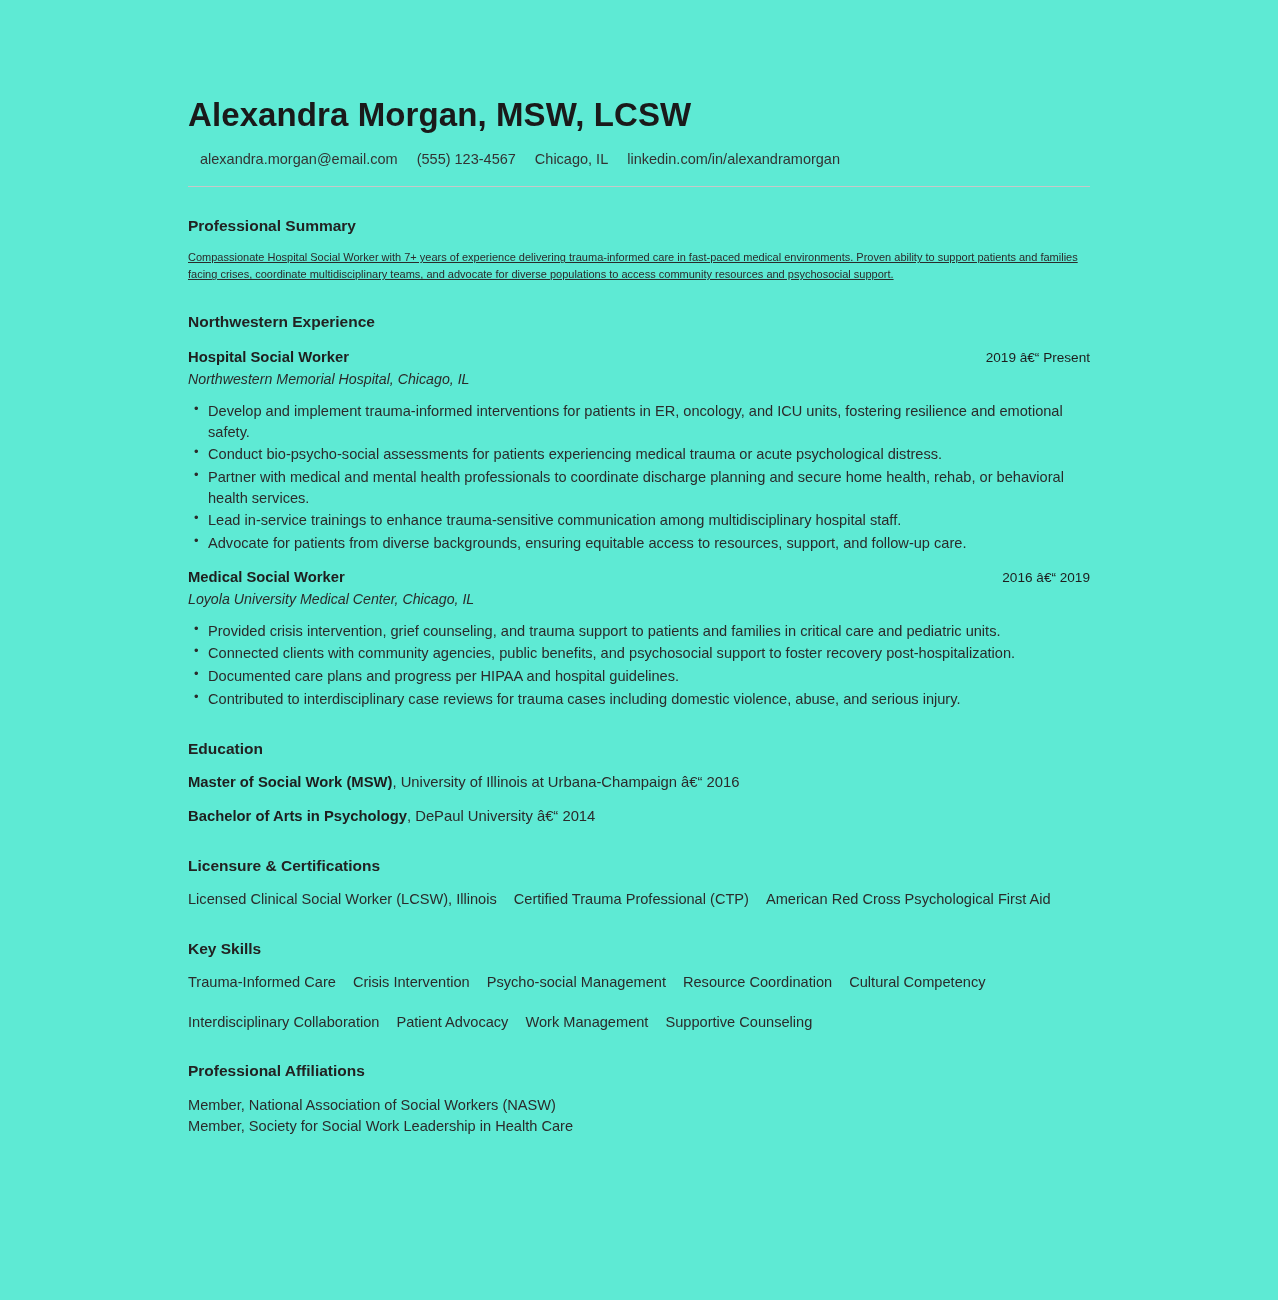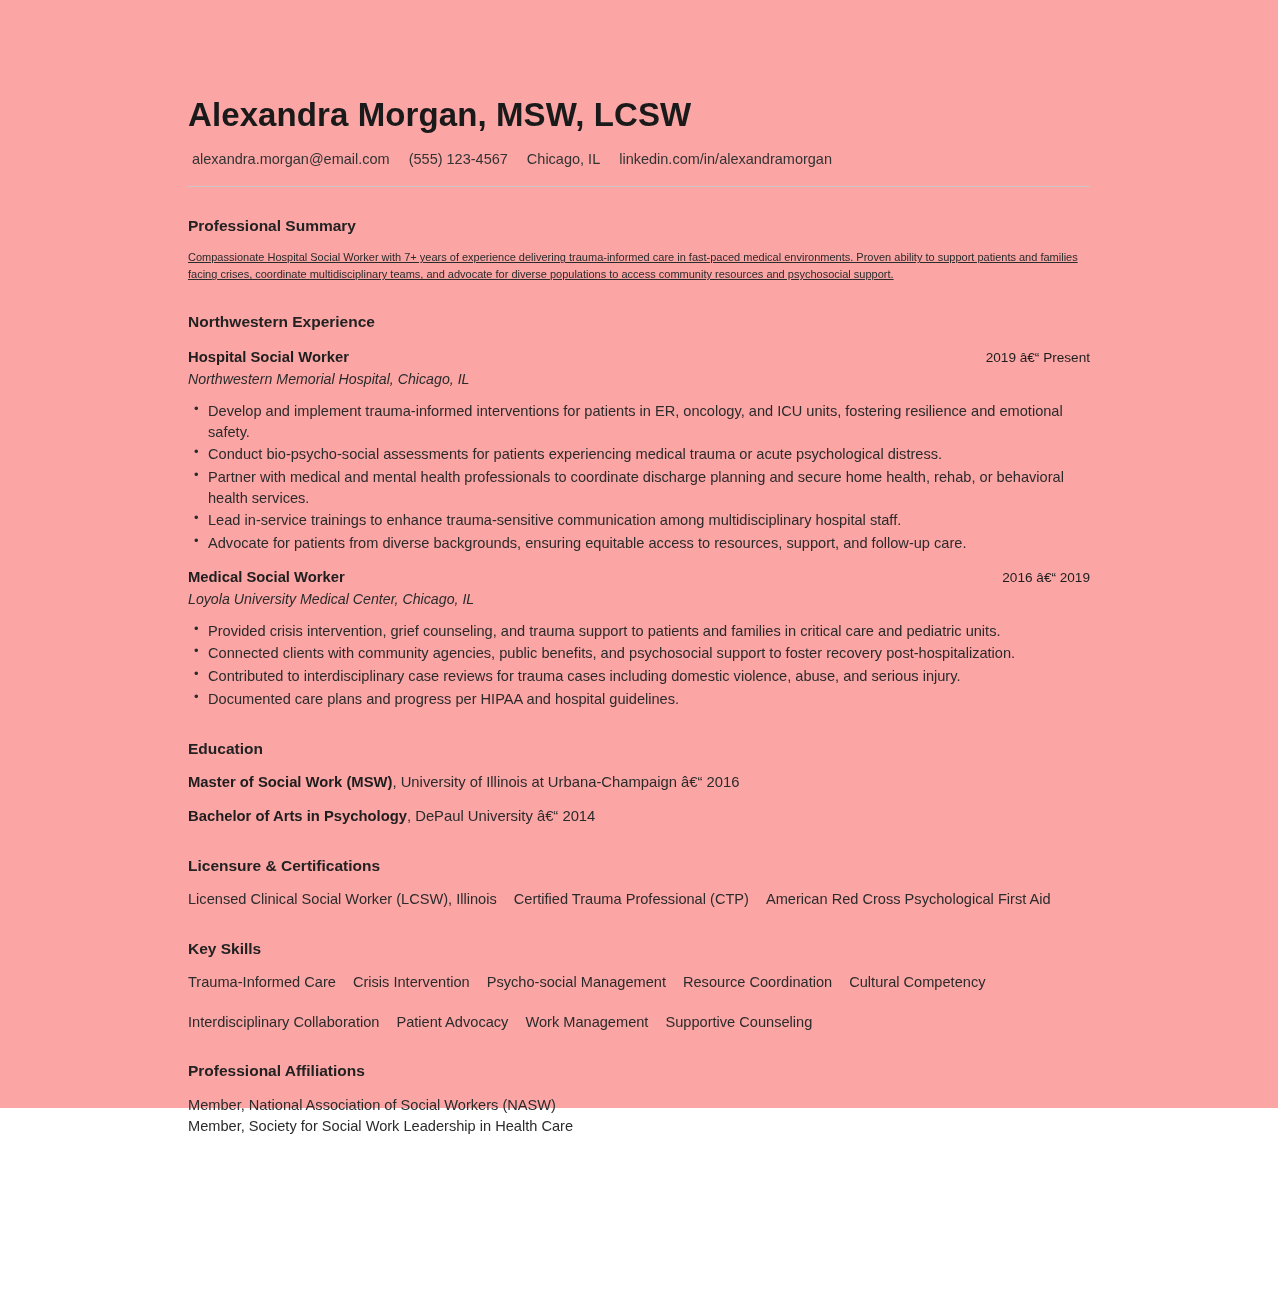"Alexandra Morgan, MSW, LCSW" .page { background: #fca5a5 -> #5eead4; height: 1108px -> 1300px }
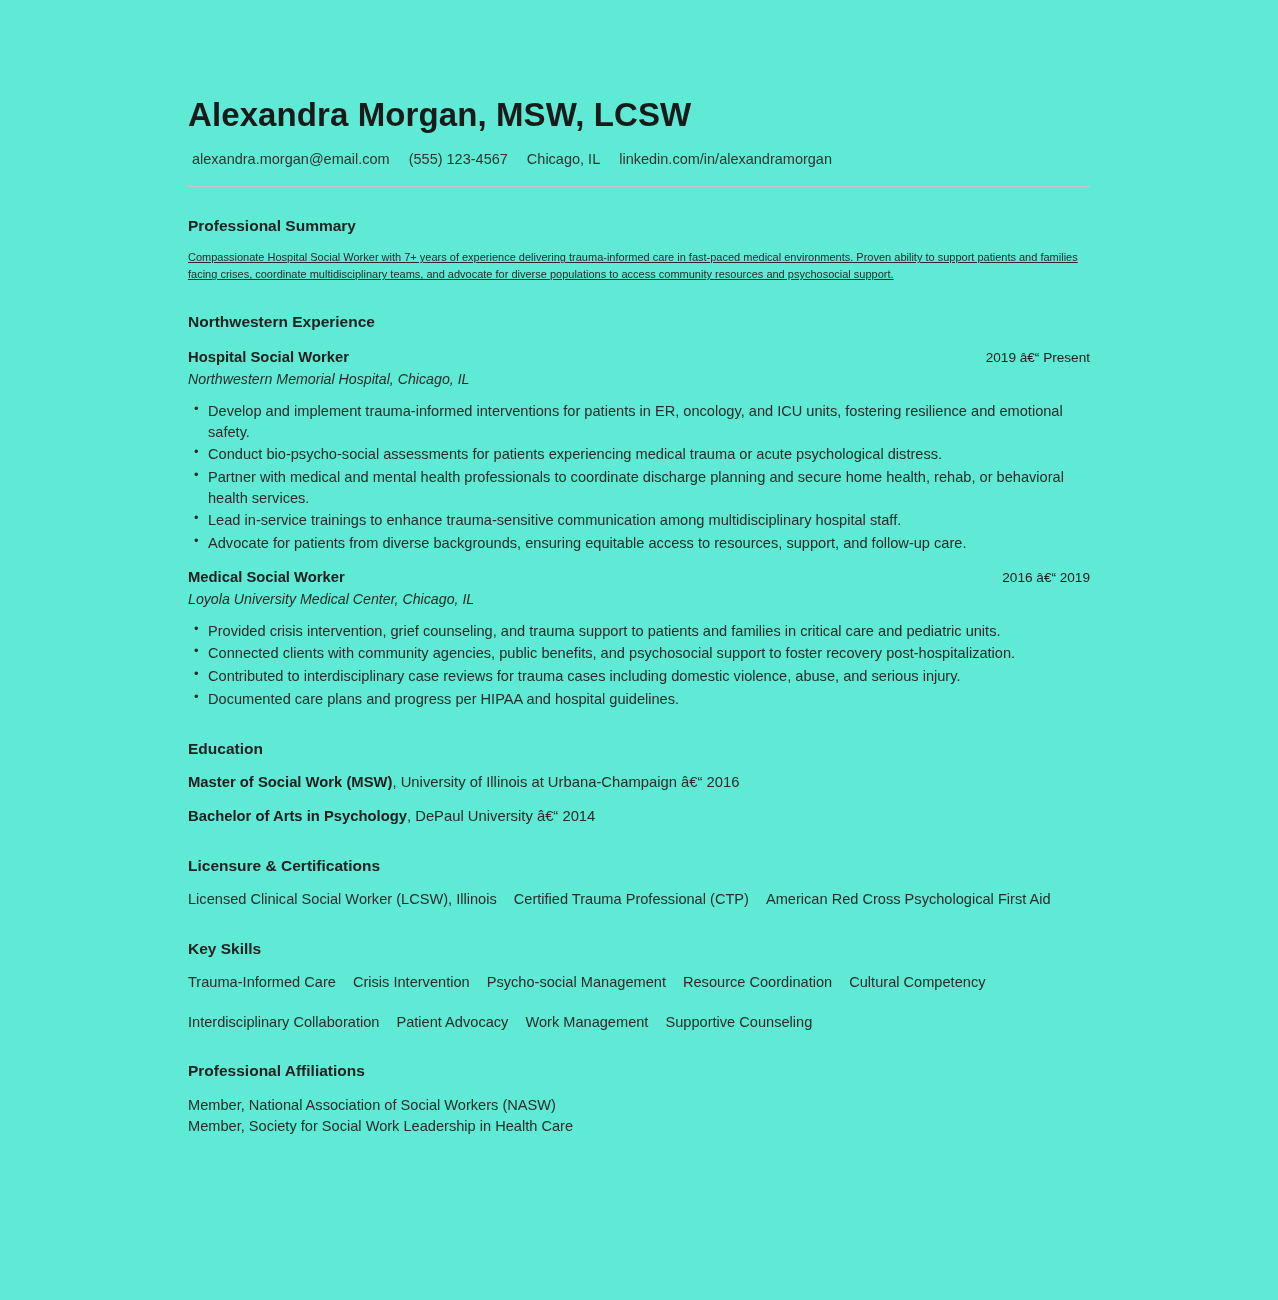"alexandra.morgan@email.com (555)" .contact { margin: 4px -> 12px }
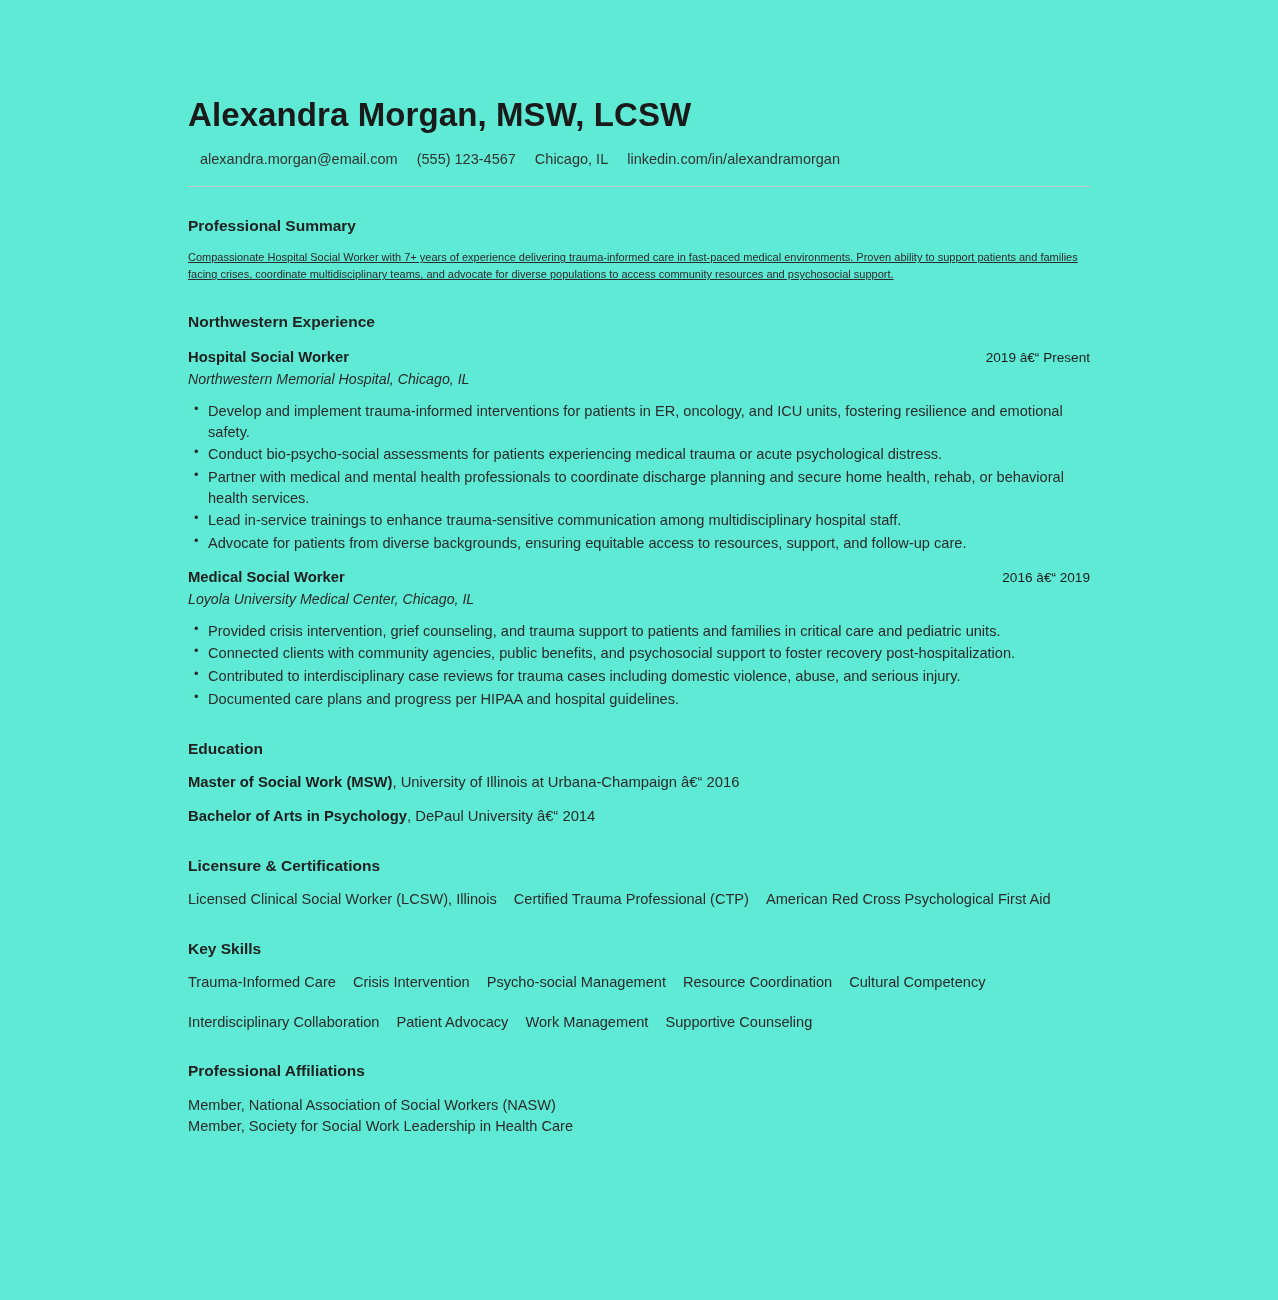"Contributed to interdisciplinary case" li { order: before "Documented care plans and progress" -> after "Documented care plans and progress" }
